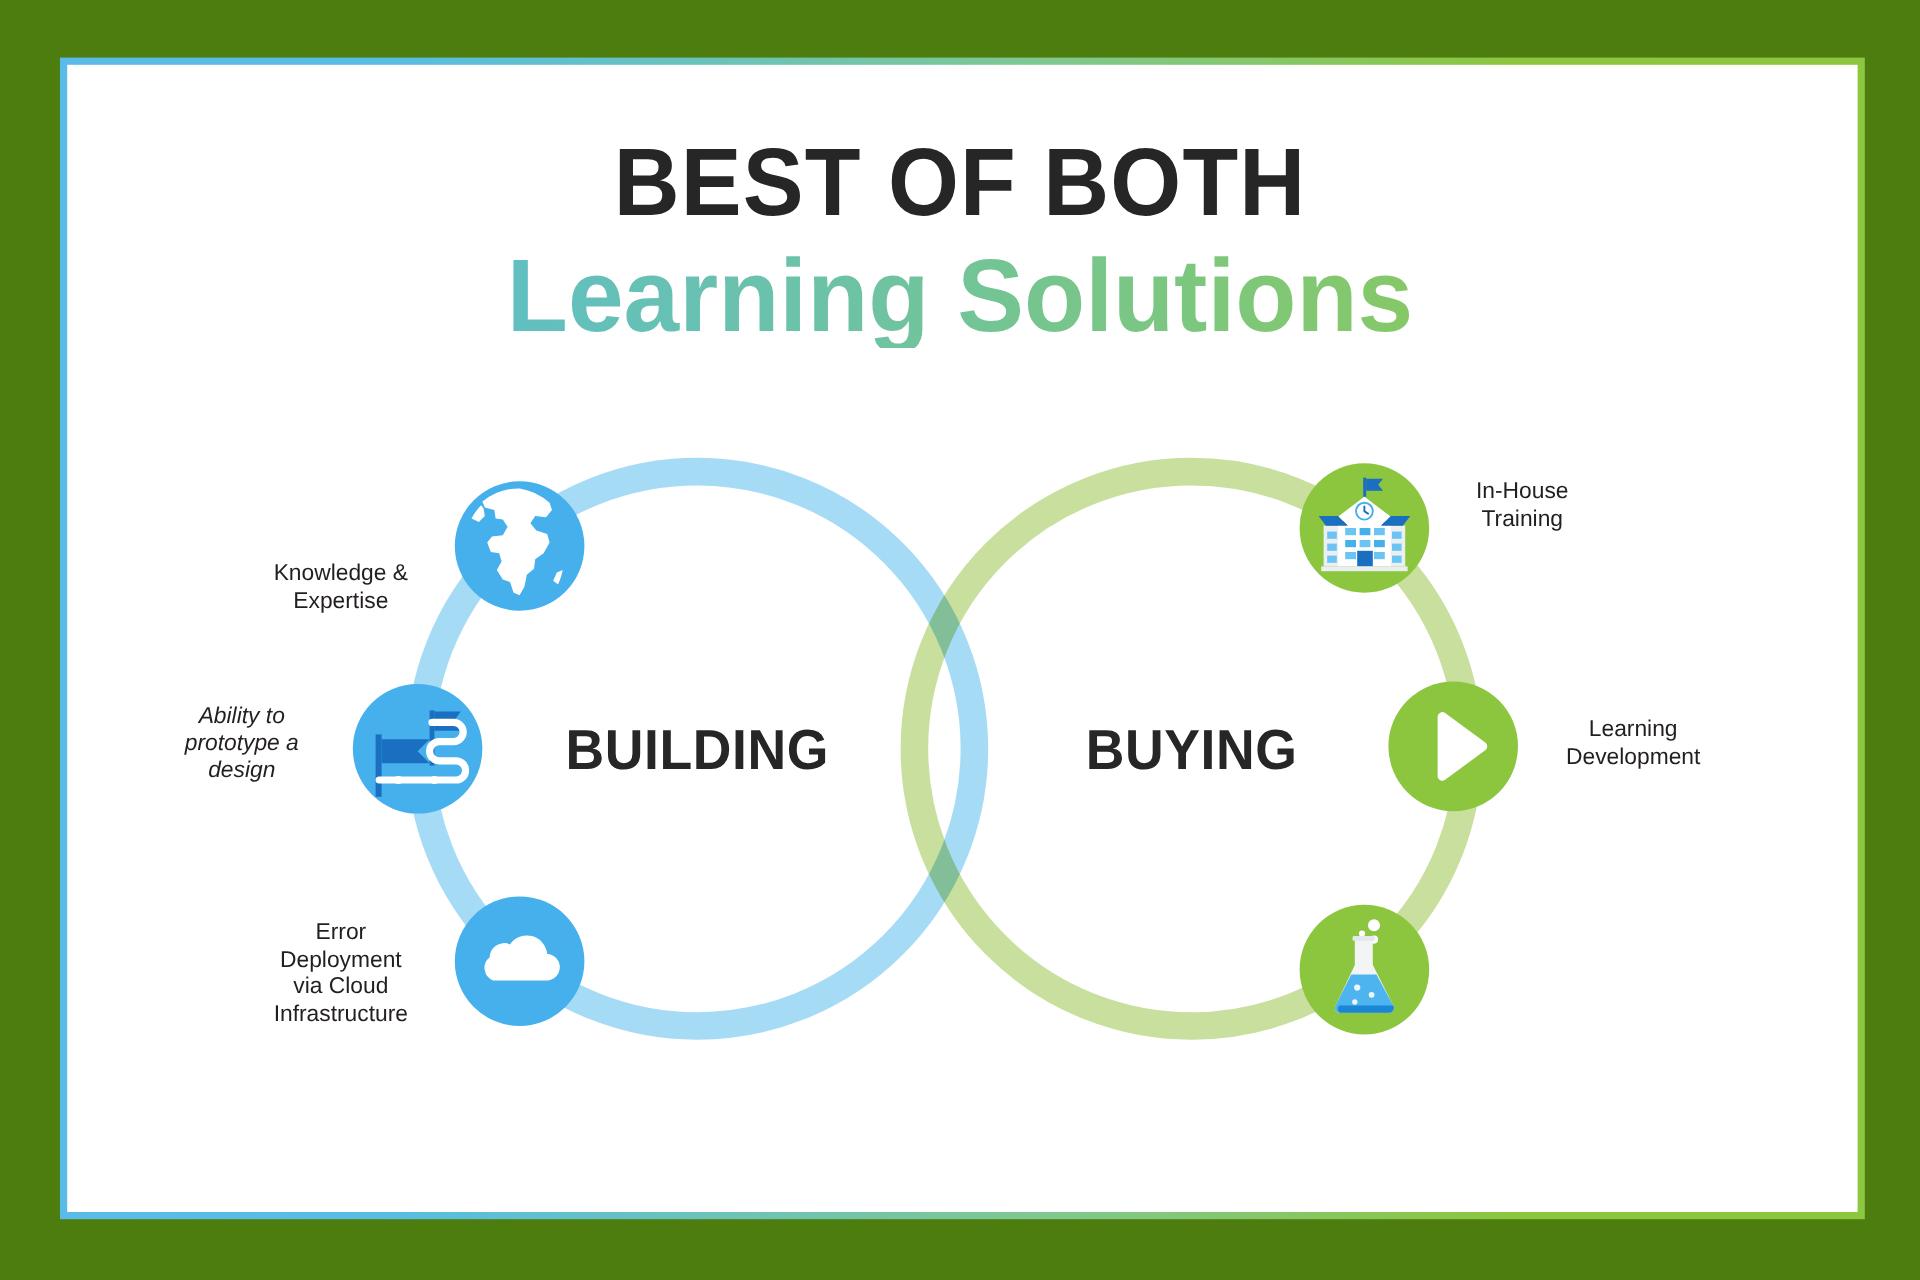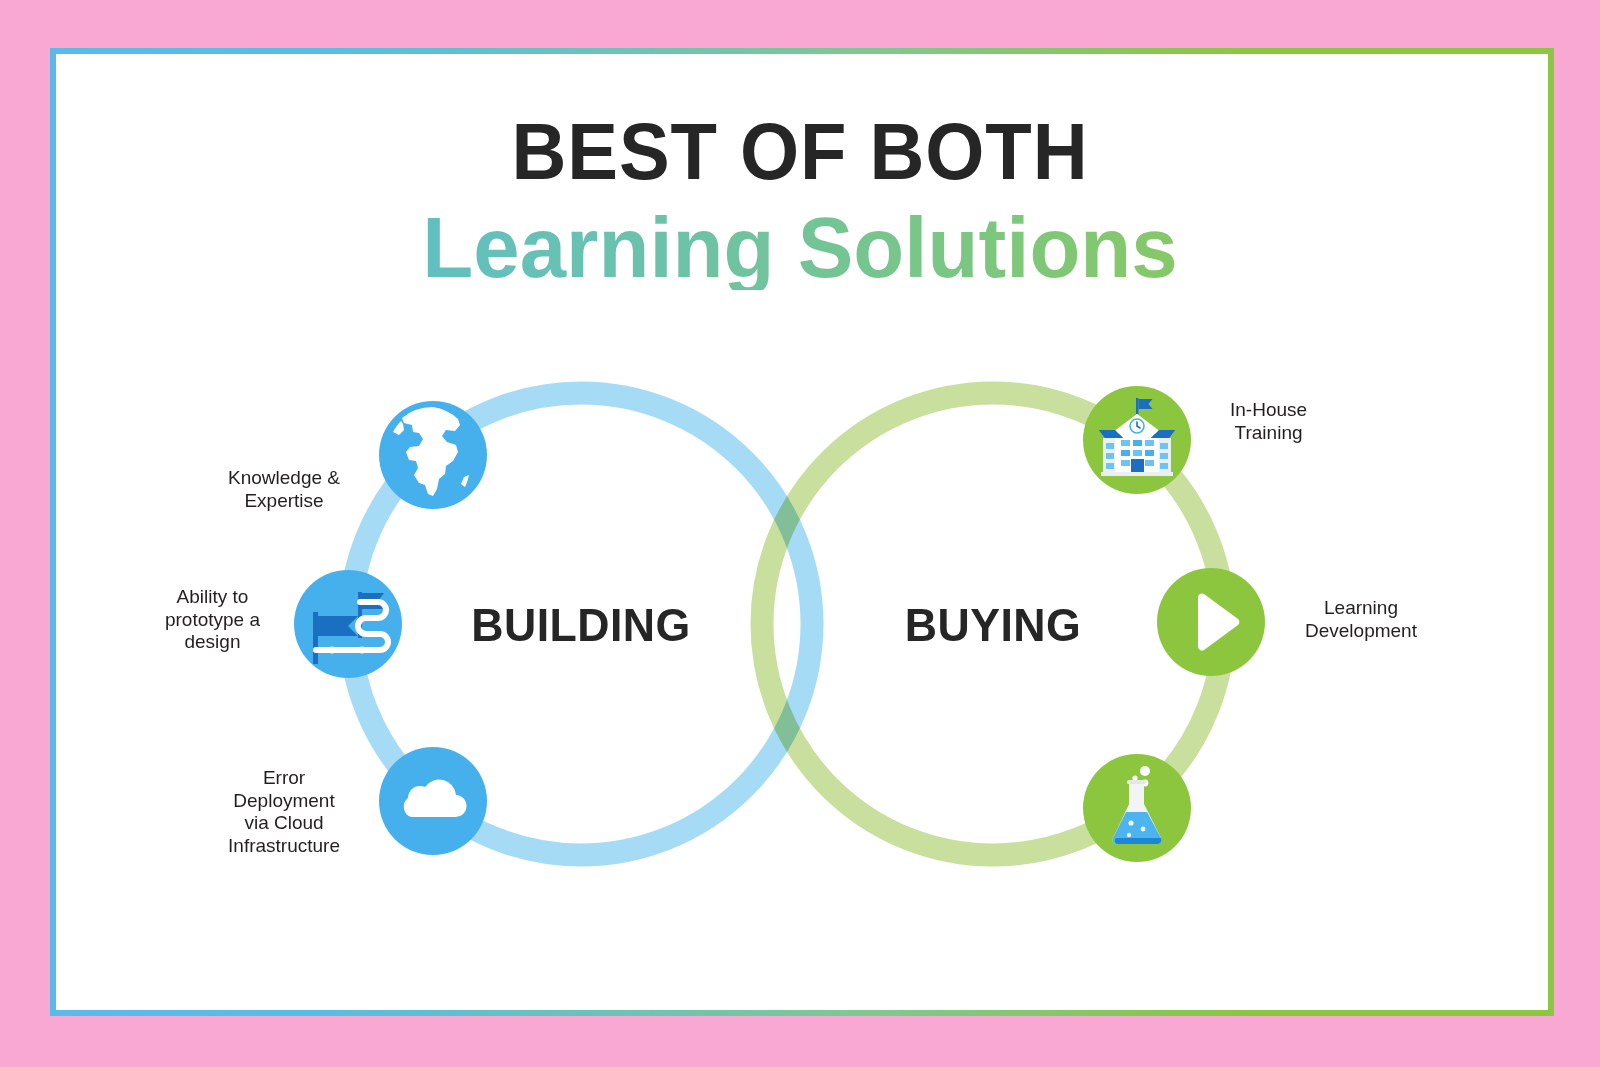"BEST OF BOTH" #infographic { background: #f9a8d4 -> #4d7c0f }
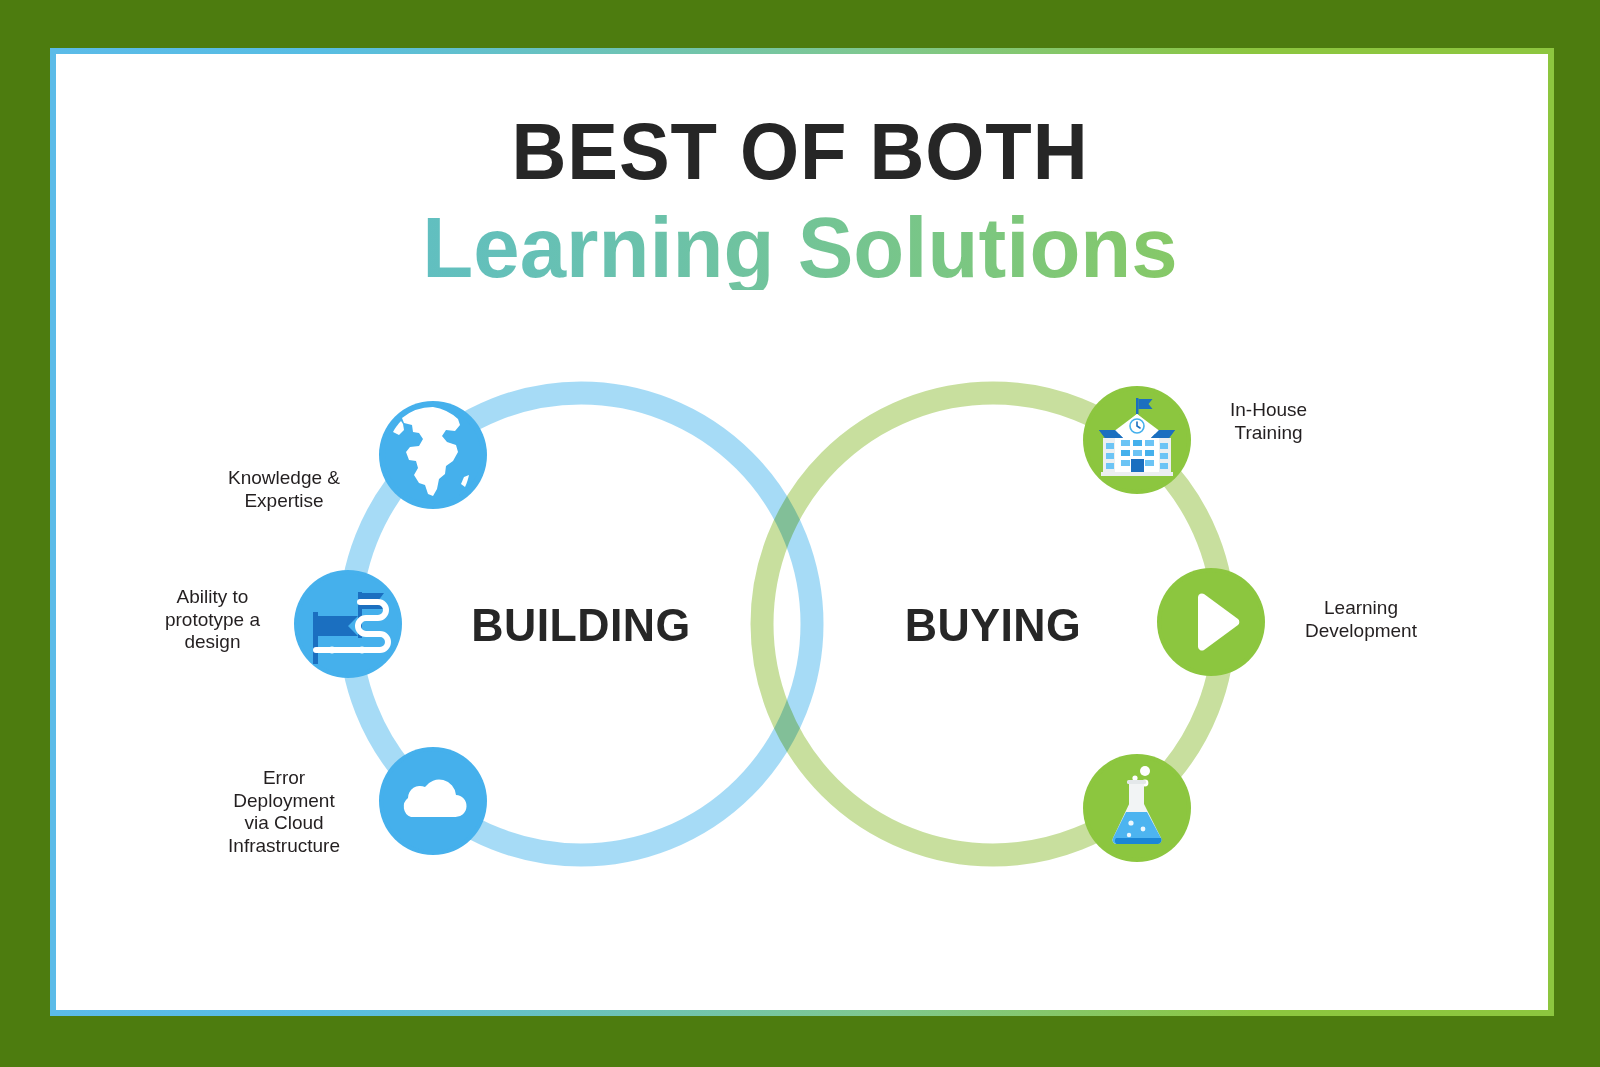"Ability to" div.side-label { font-style: none -> italic; left: 282px -> 271px }
